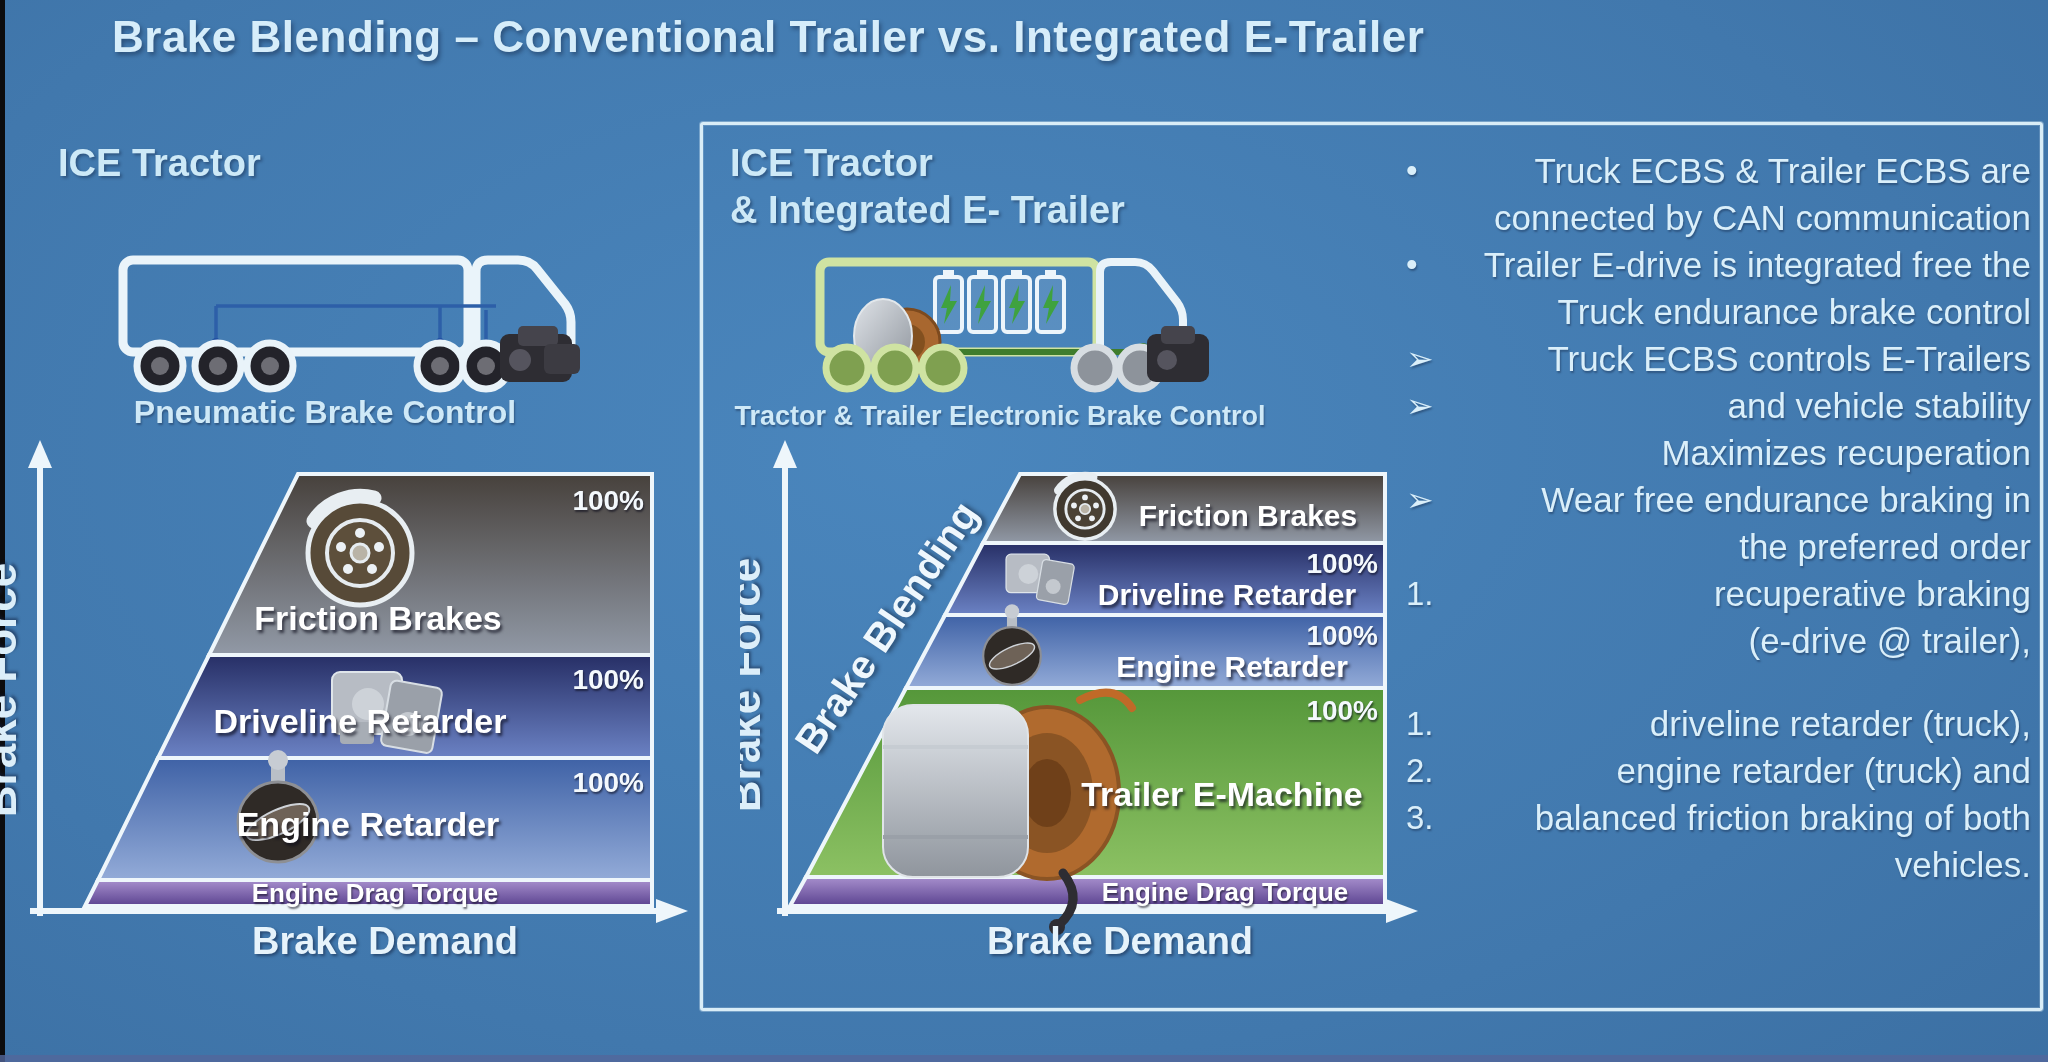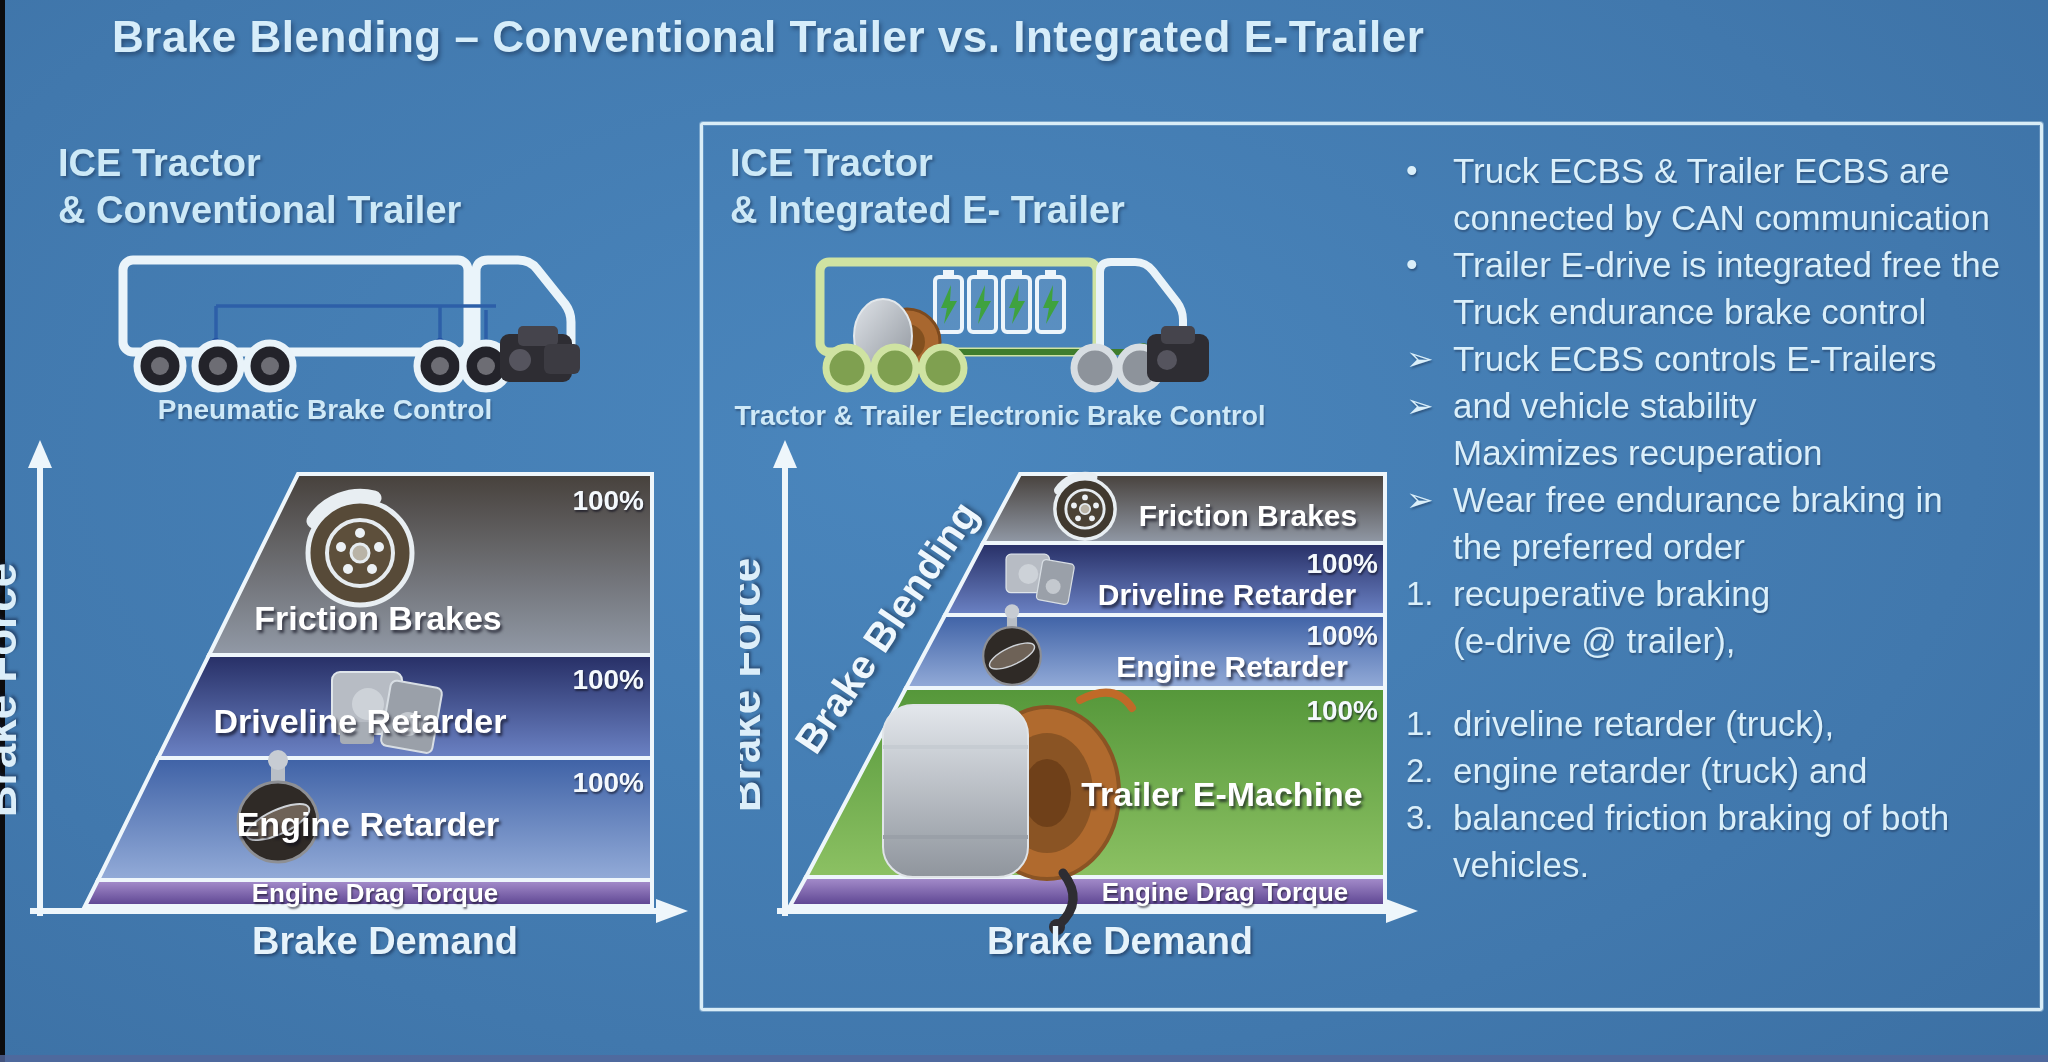"Truck ECBS & Trailer ECBS" .bline { text-align: none -> right }
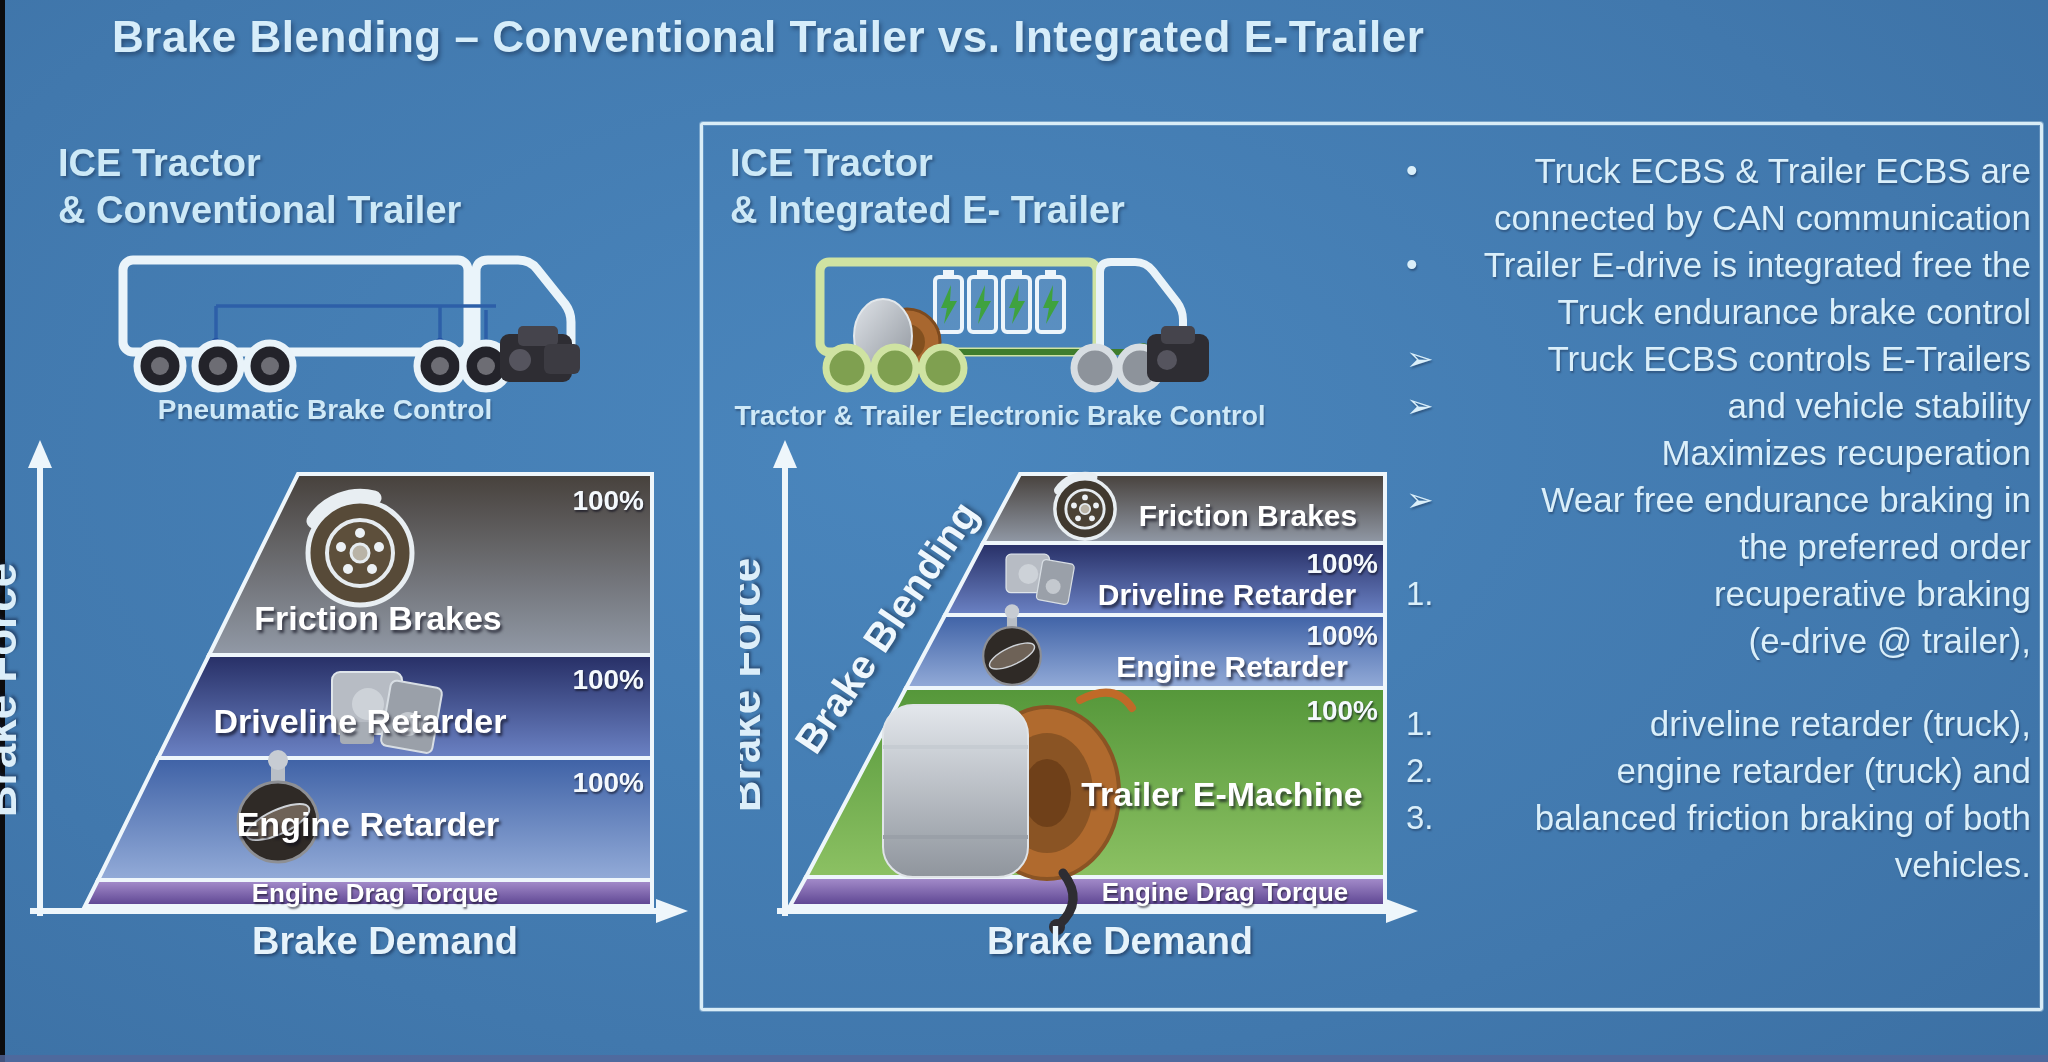"& Conventional Trailer" div { html: <div>&amp; Conventional Trailer</div> -> none }
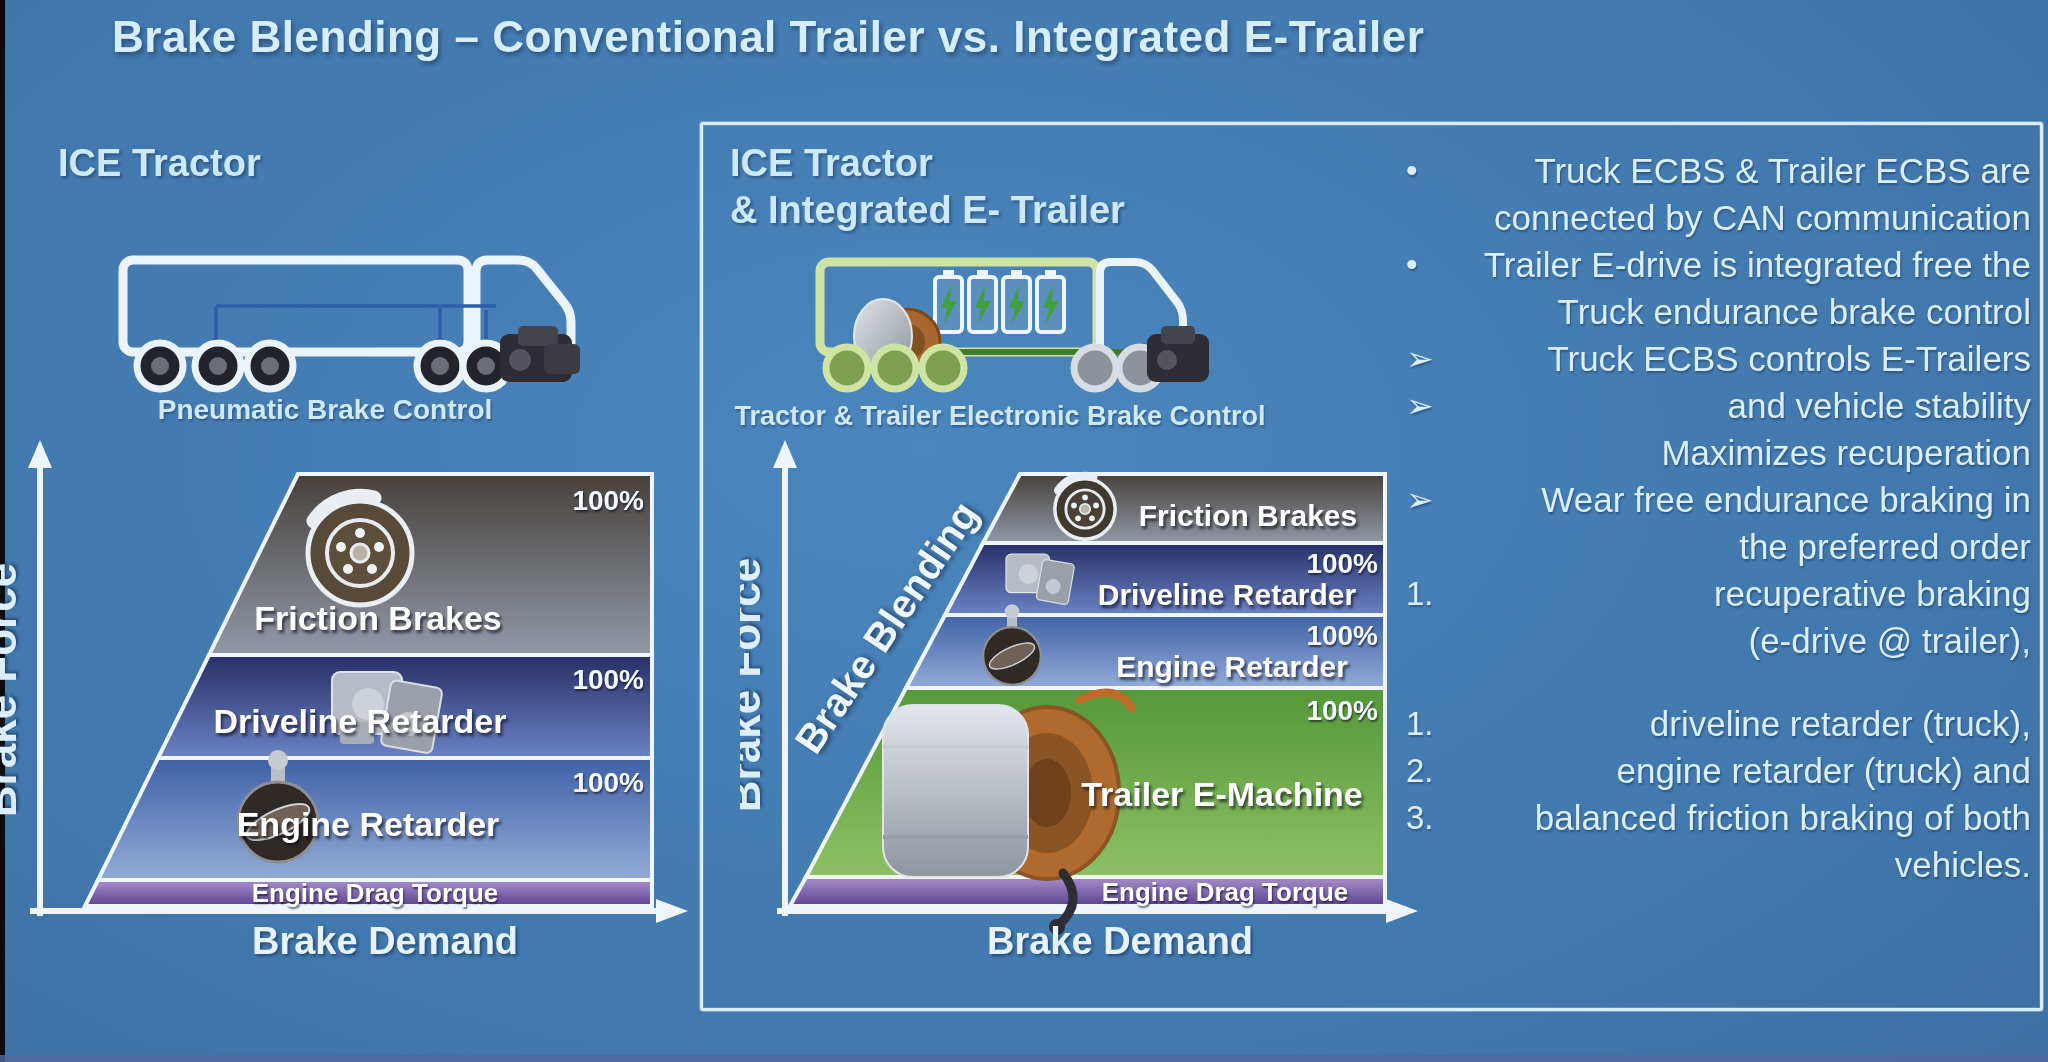"Pneumatic Brake Control" .truck-caption { font-size: 28px -> 32px }
